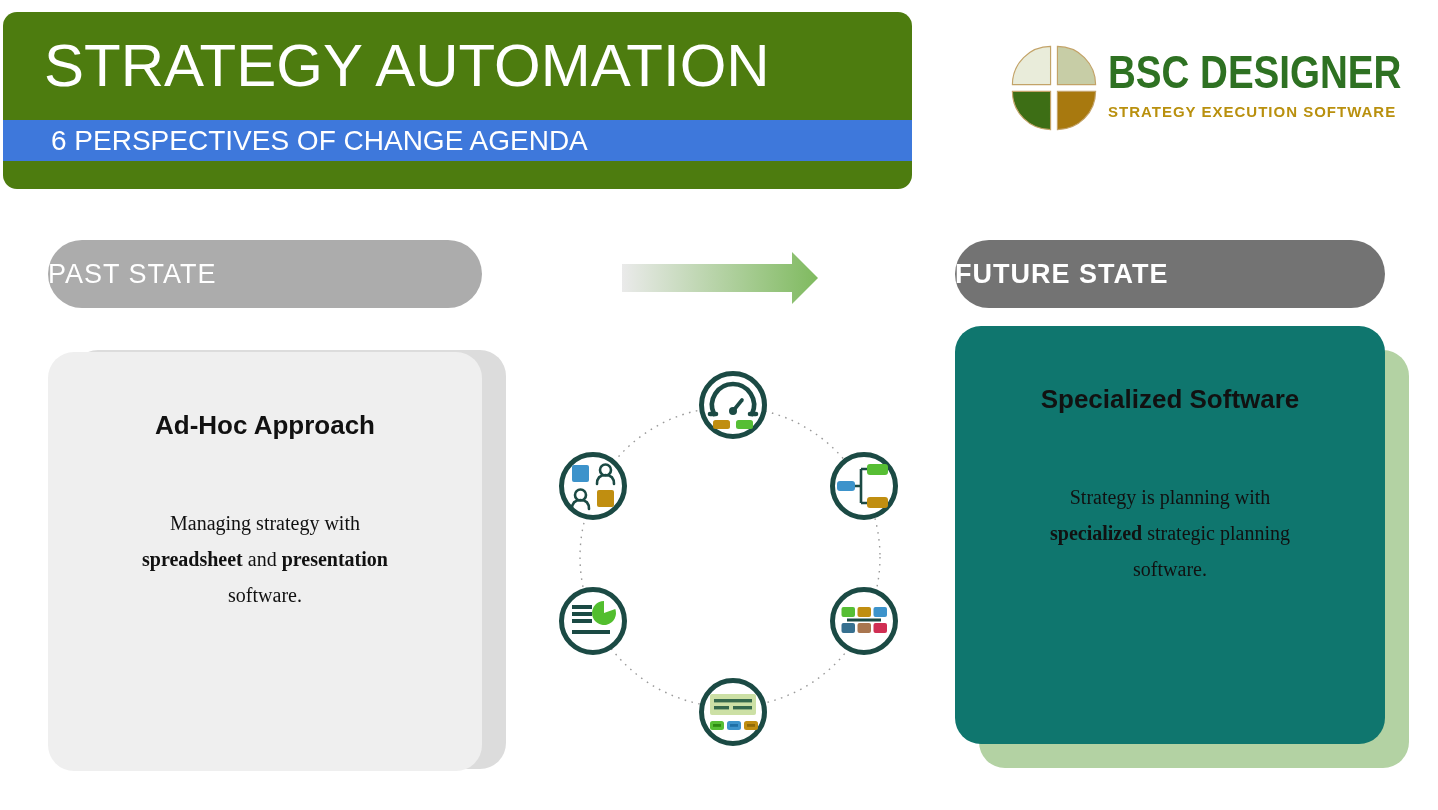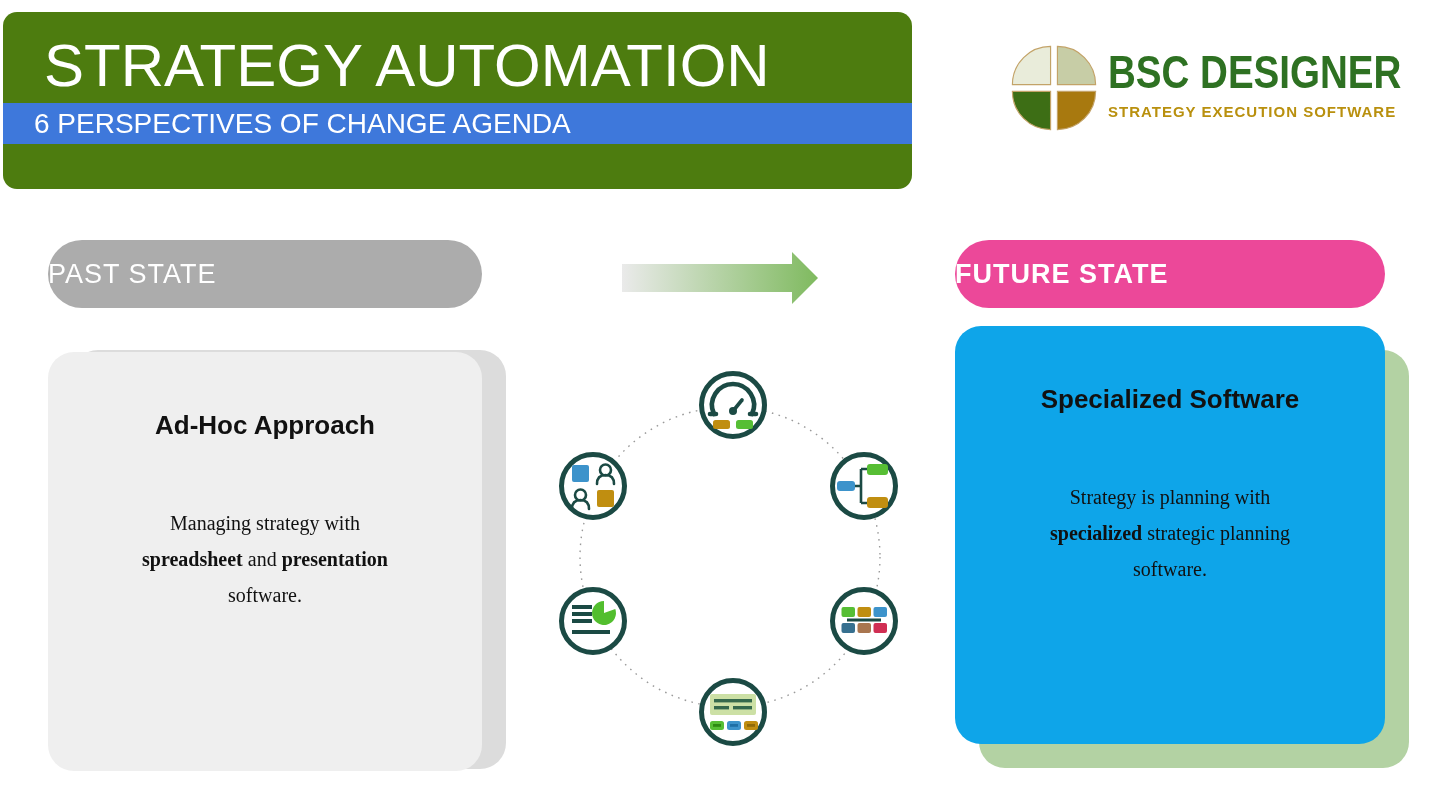"6 PERSPECTIVES OF CHANGE AGENDA" .header-band { padding-left: 31px -> 48px; top: 91px -> 108px }
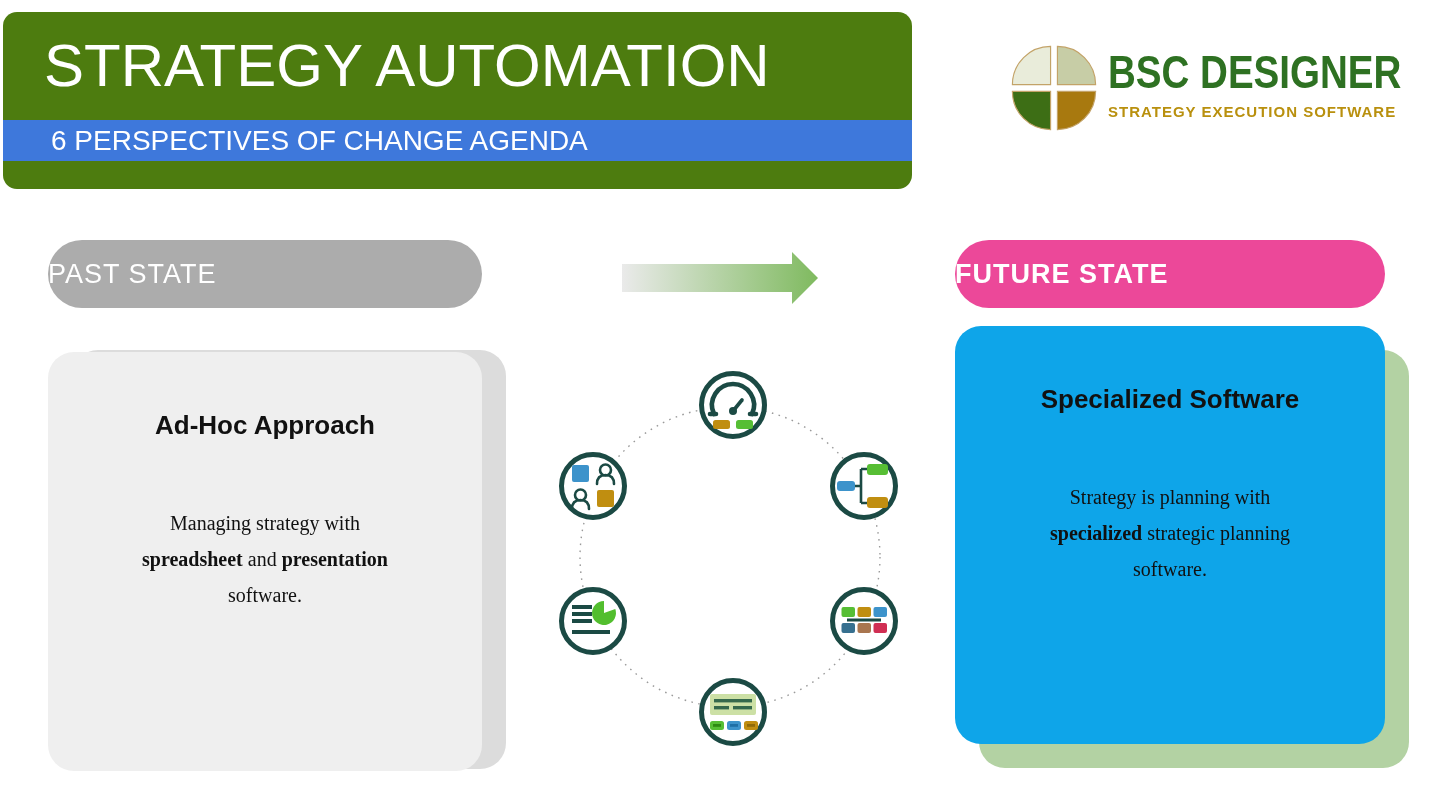"FUTURE STATE" .pill-green { background: #ec4899 -> #737373 }
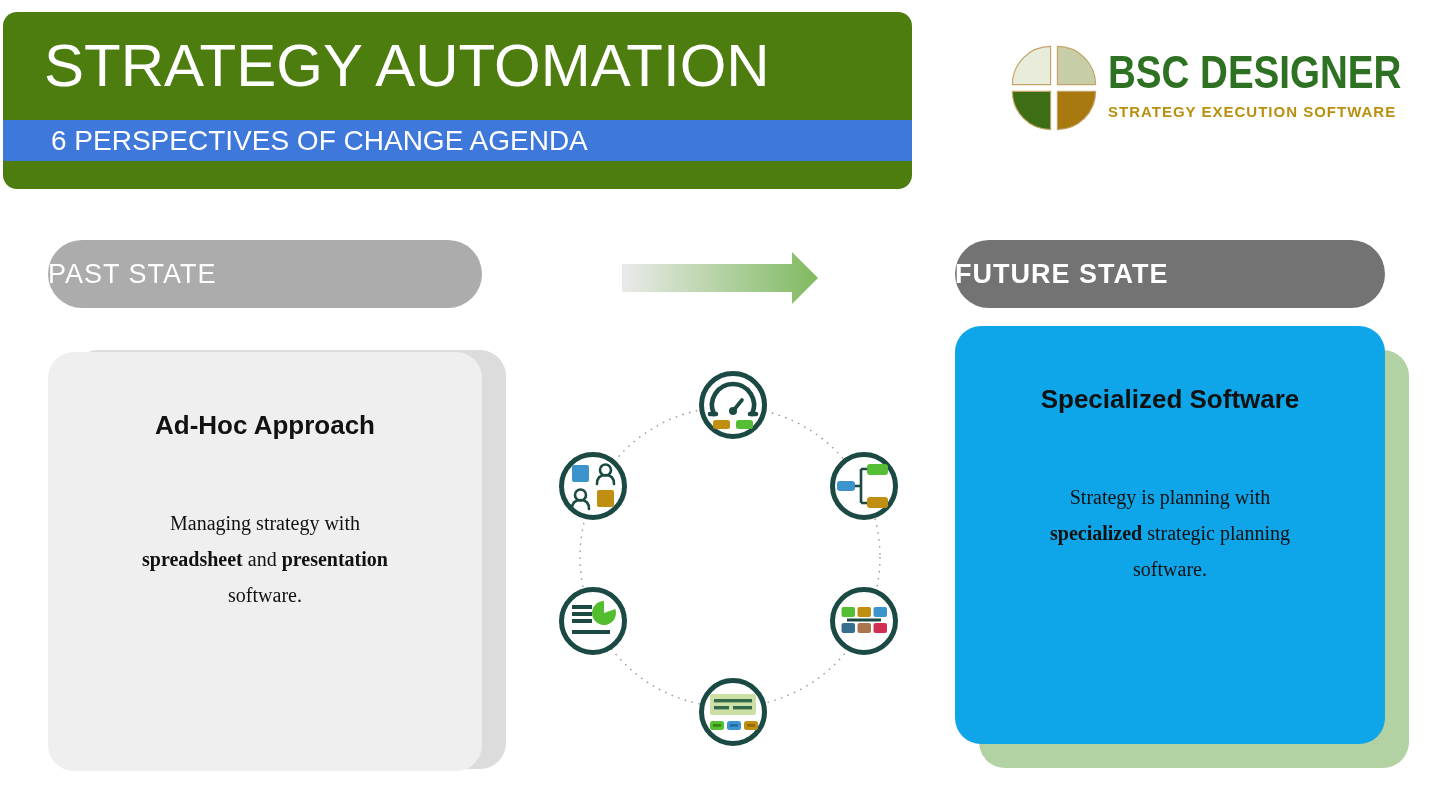"Specialized Software" .card-green { background: #0ea5e9 -> #0f766e }
